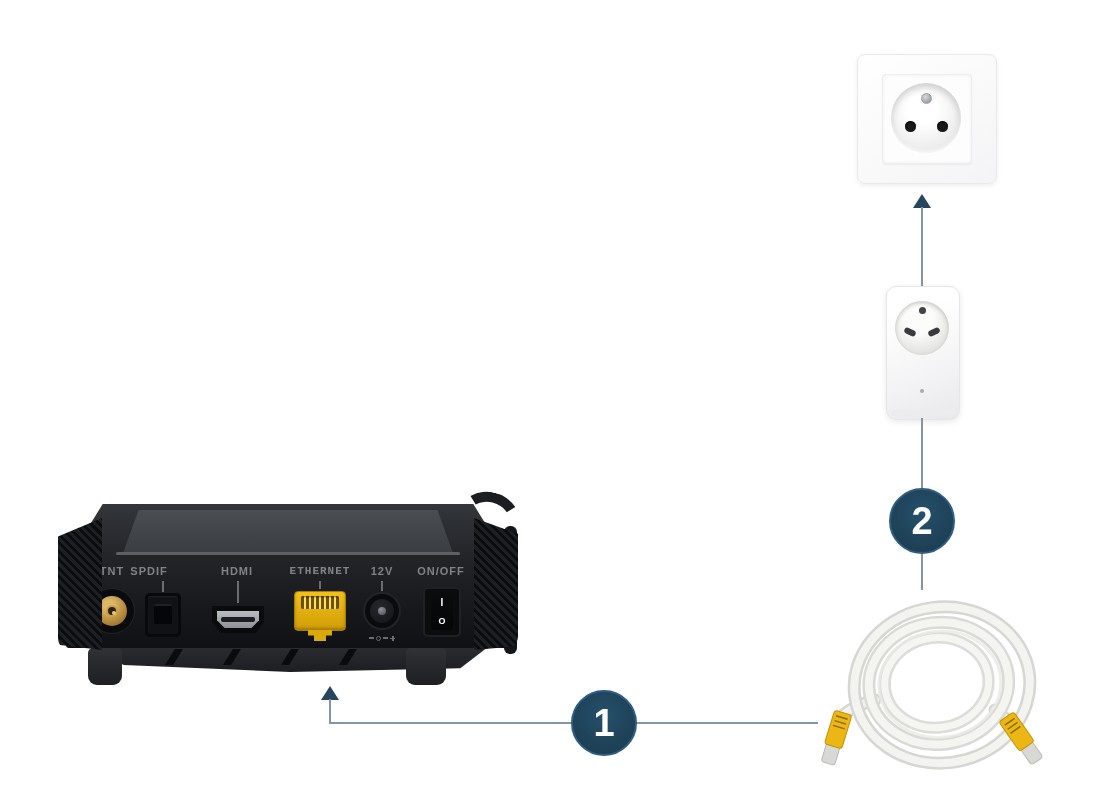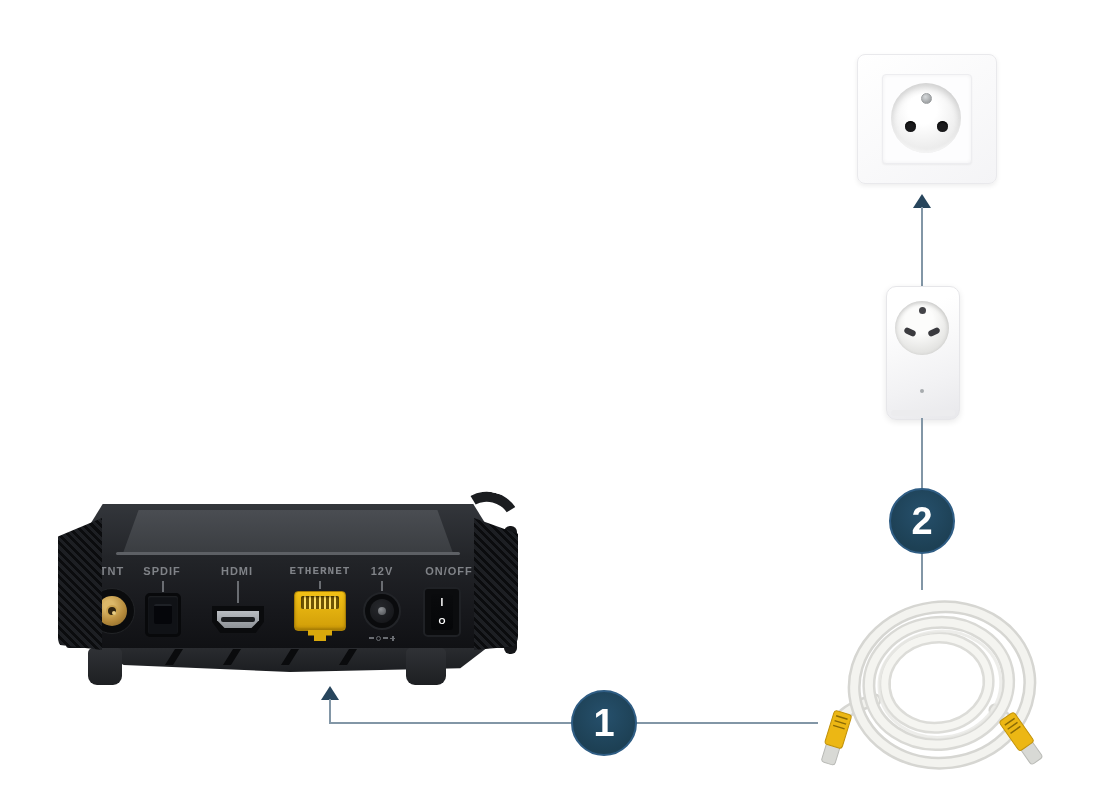"SPDIF" div.port-label { left: 66px -> 53px }
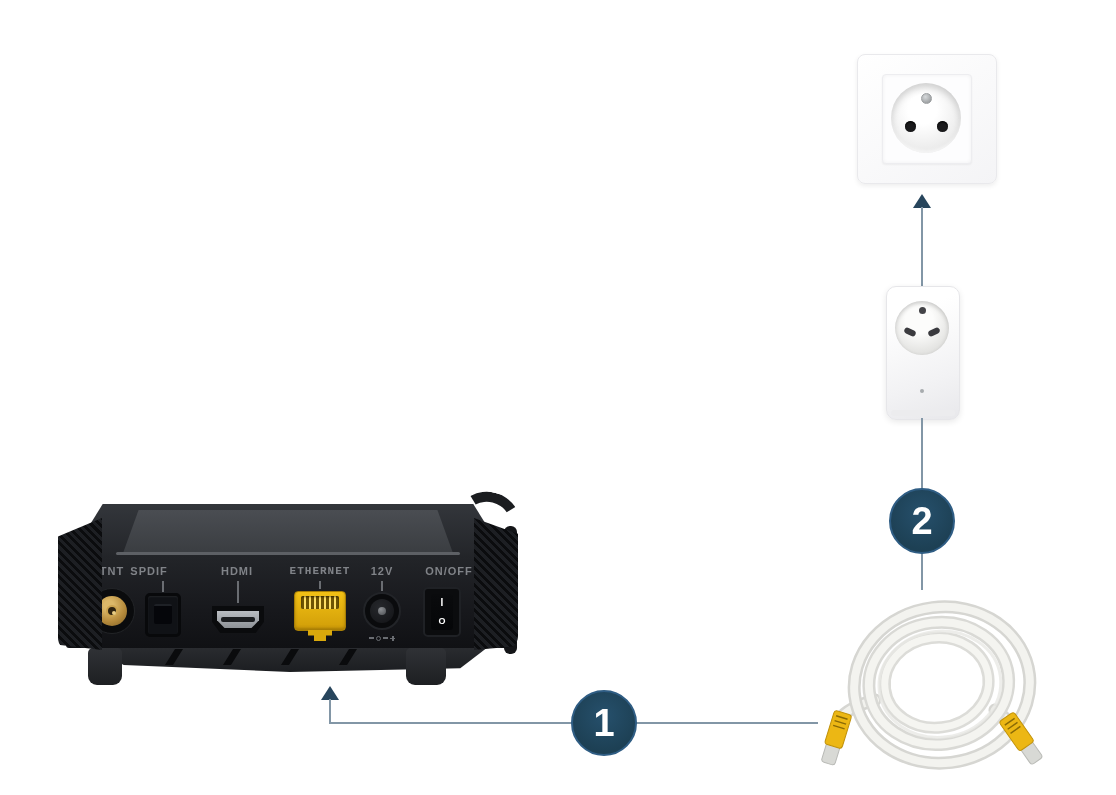"ON/OFF" div.port-label { left: 353px -> 345px }
